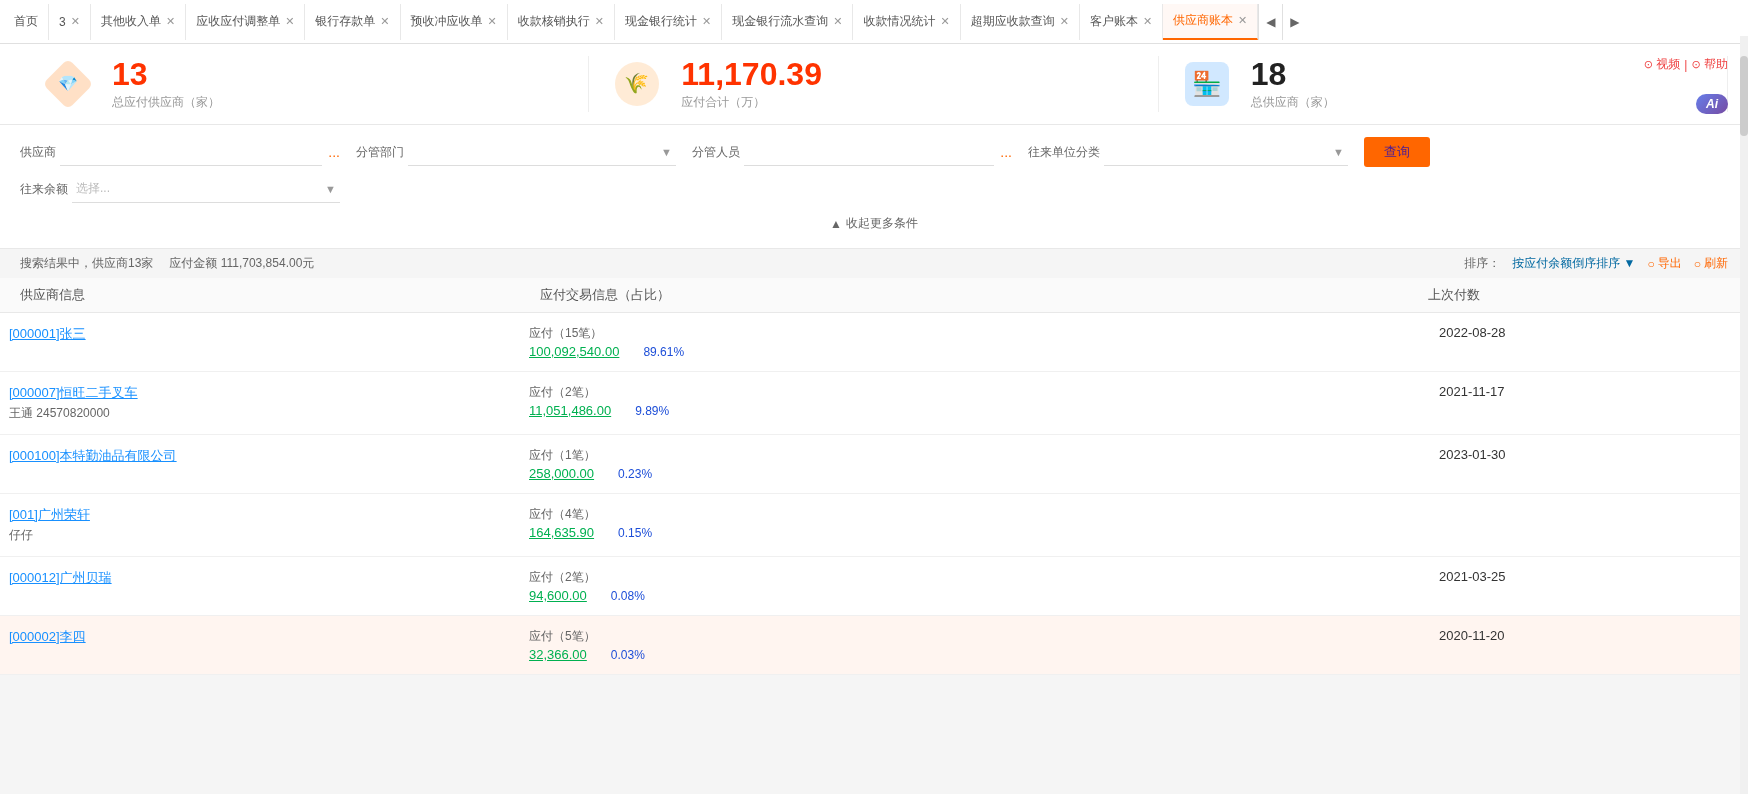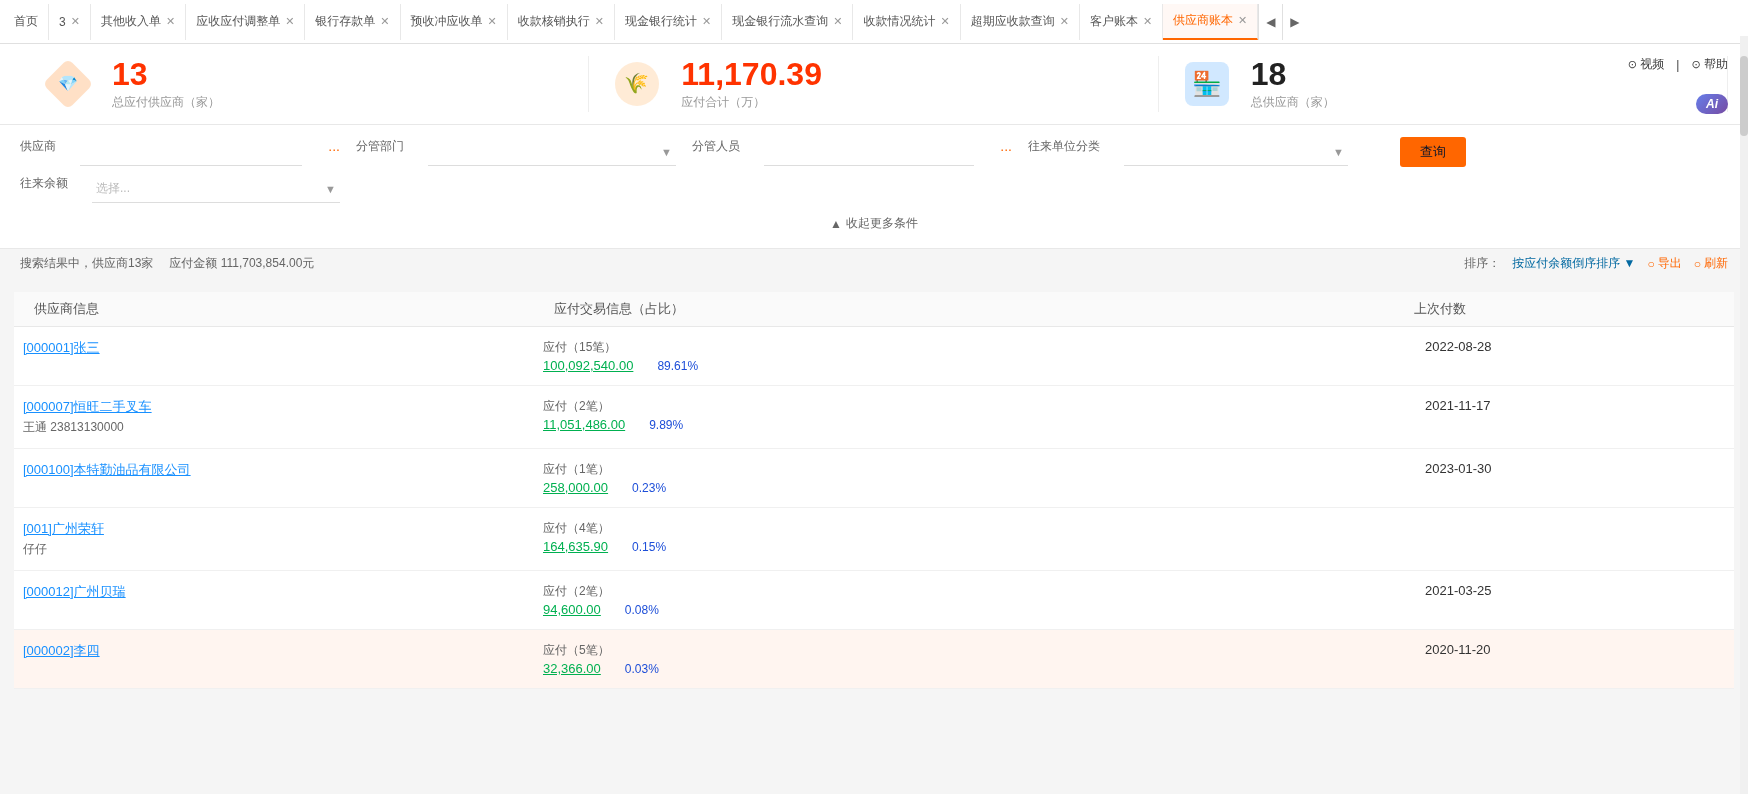"⊙ 视频" .header-links { color: #404040 -> #ef4444; gap: 12px -> 4px }
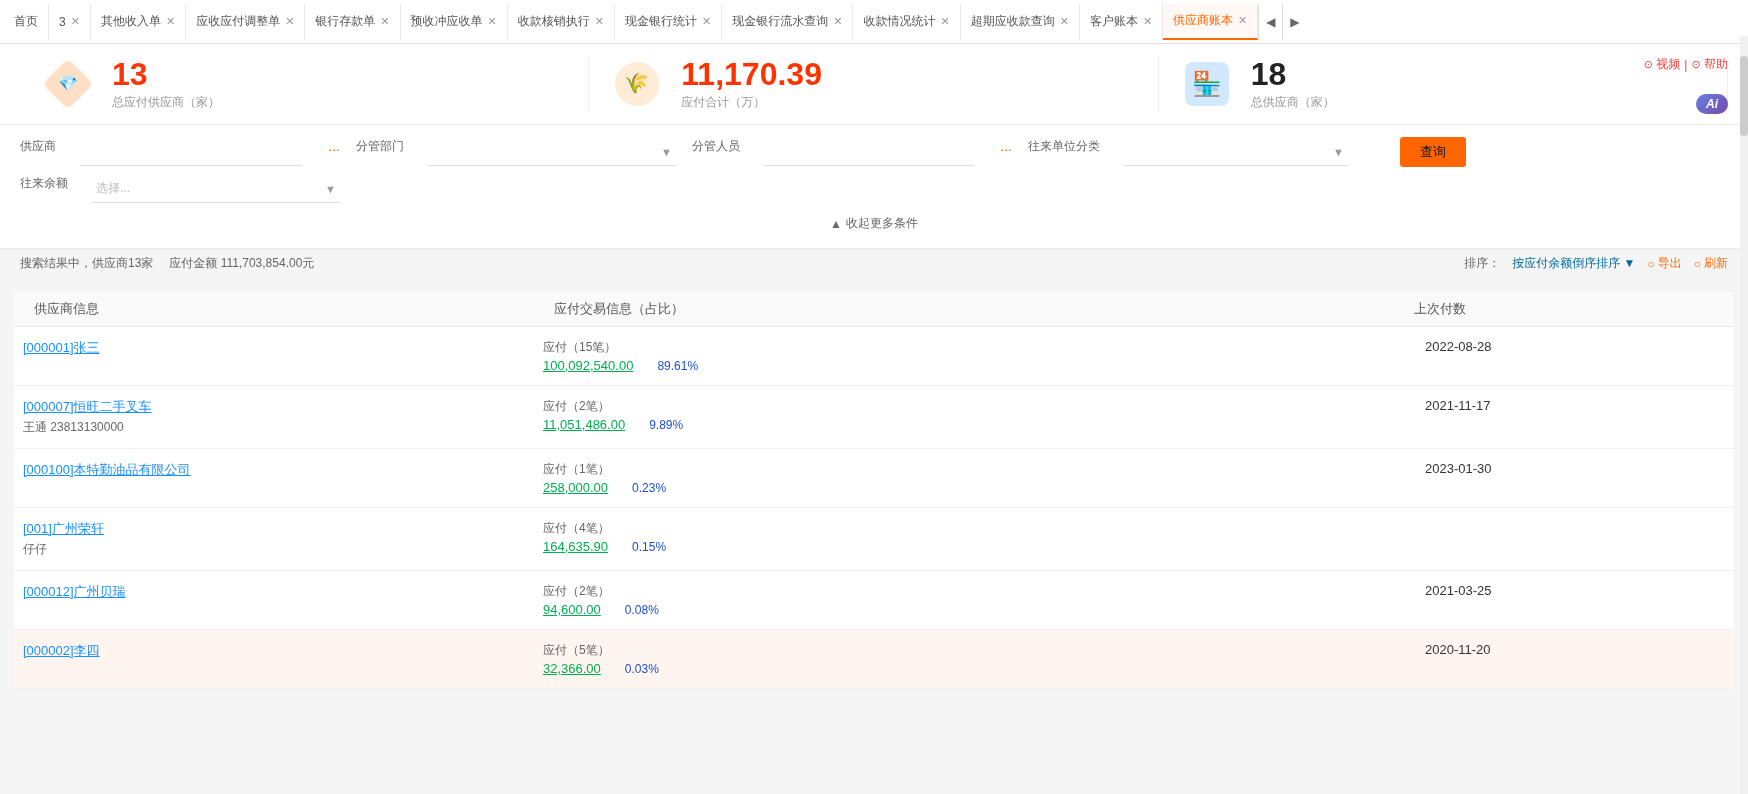"供应商" .filter-item { align-items: none -> center; gap: 24px -> 4px }
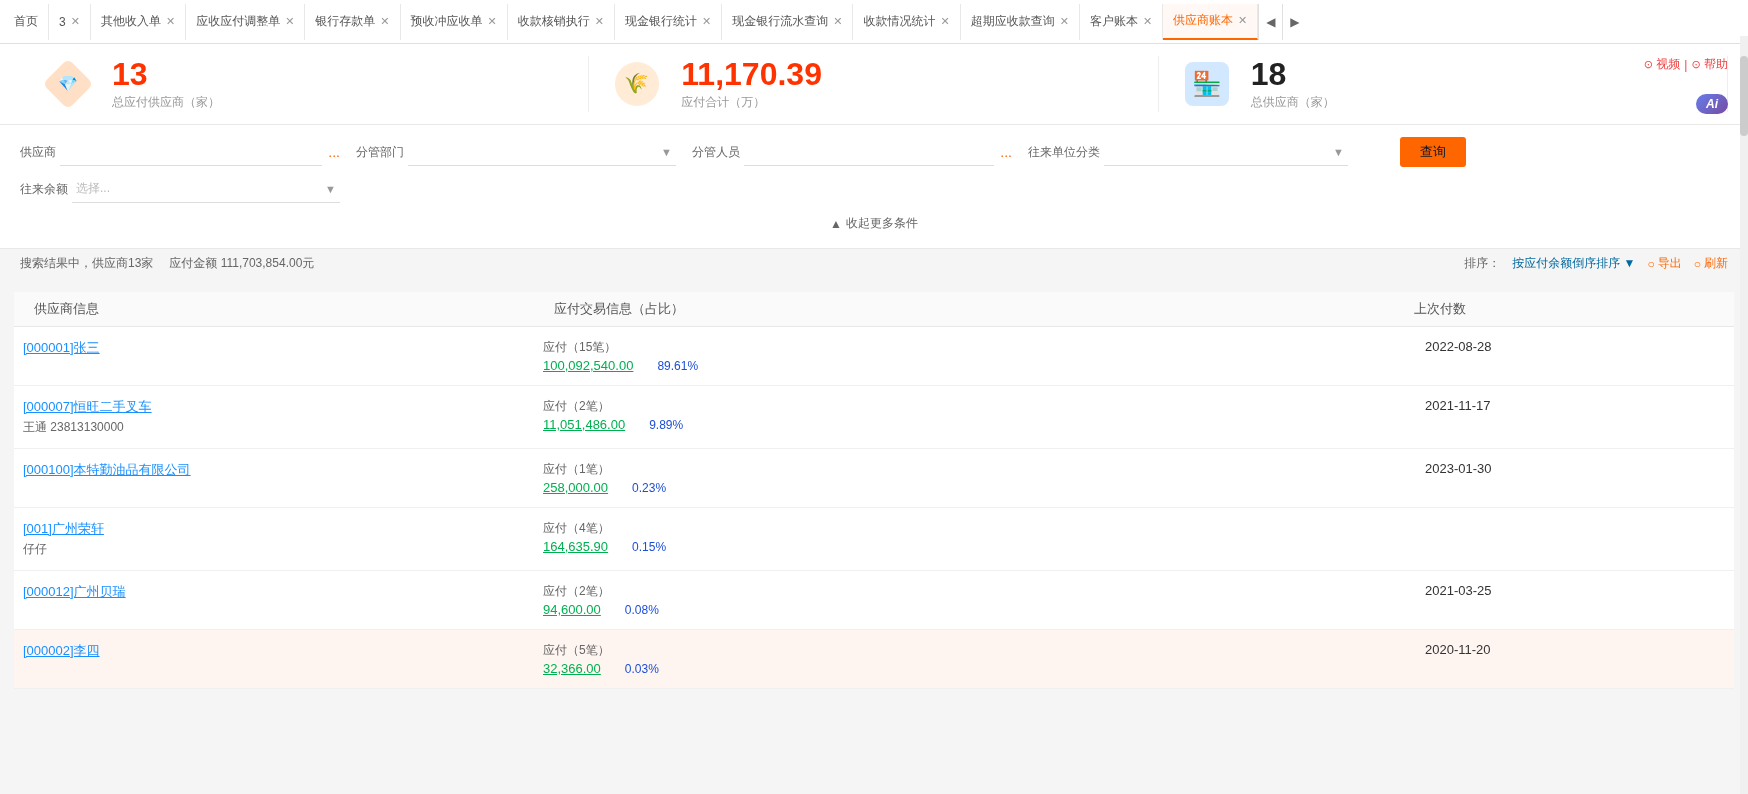"查询" .query-btn { color: #0f172a -> #4c1d95; margin-left: 36px -> none }
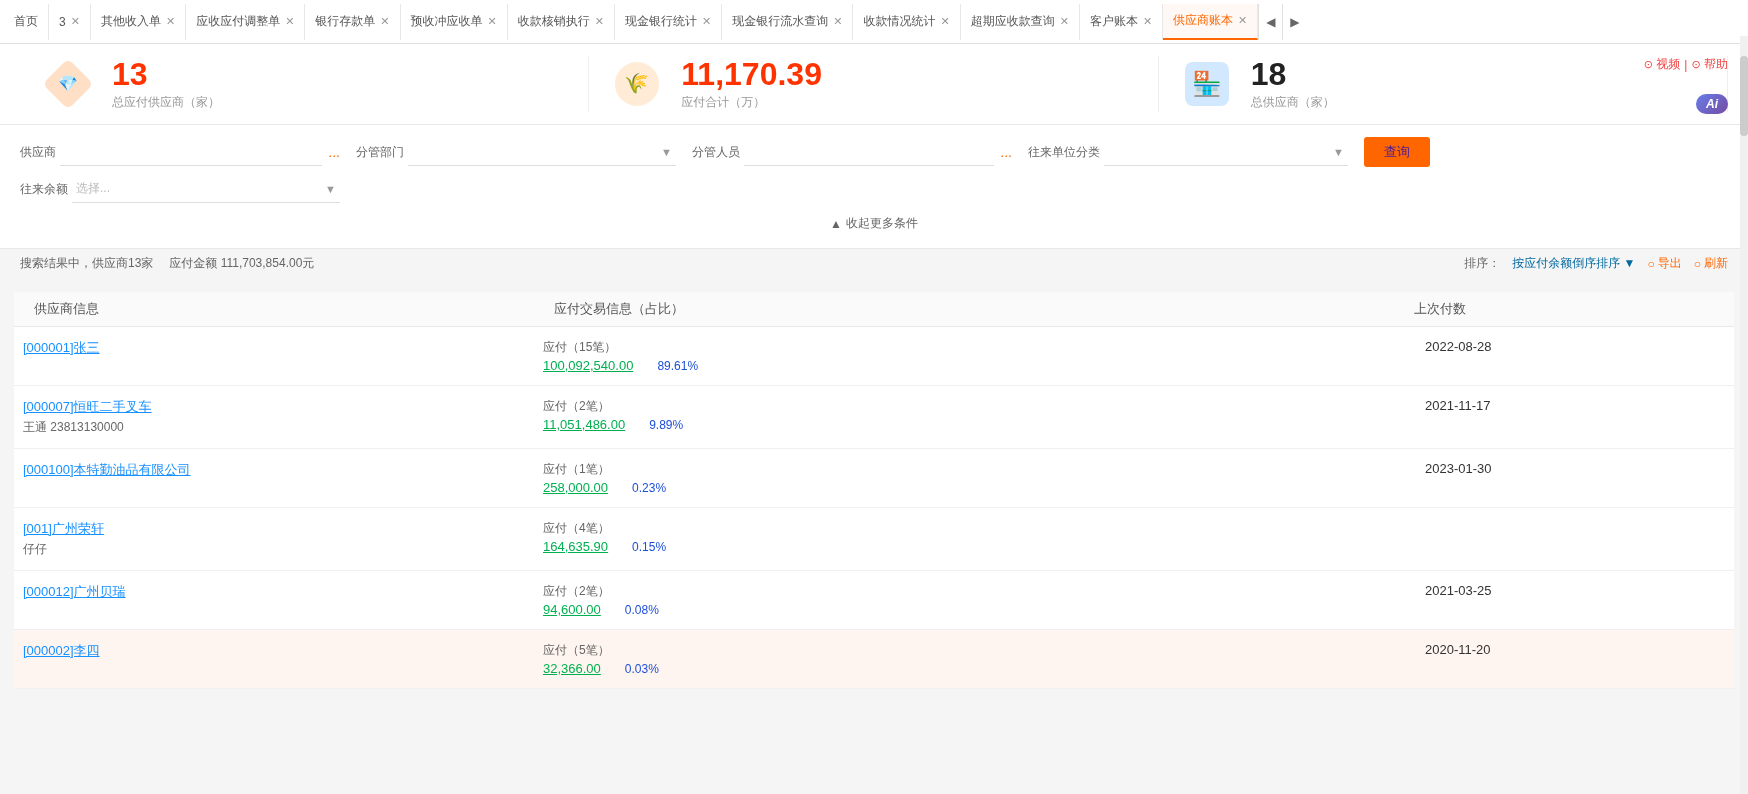"供应商信息" .table-container { margin: 14px -> 0 }
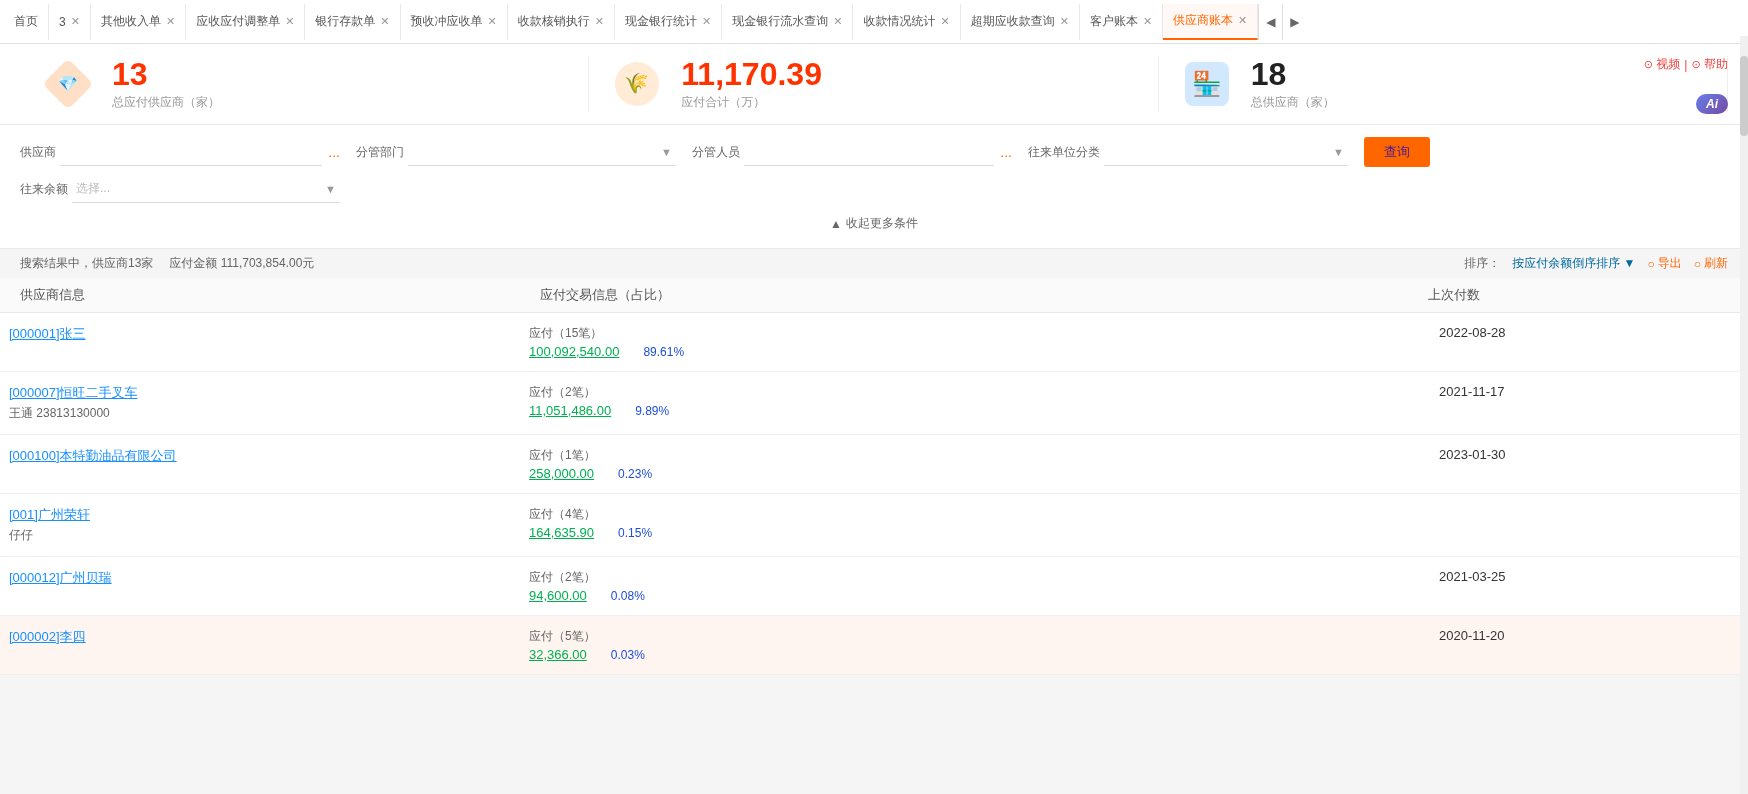"王通 23813130000" div.supplier-sub { text: 23813130000 -> 24570820000 }
